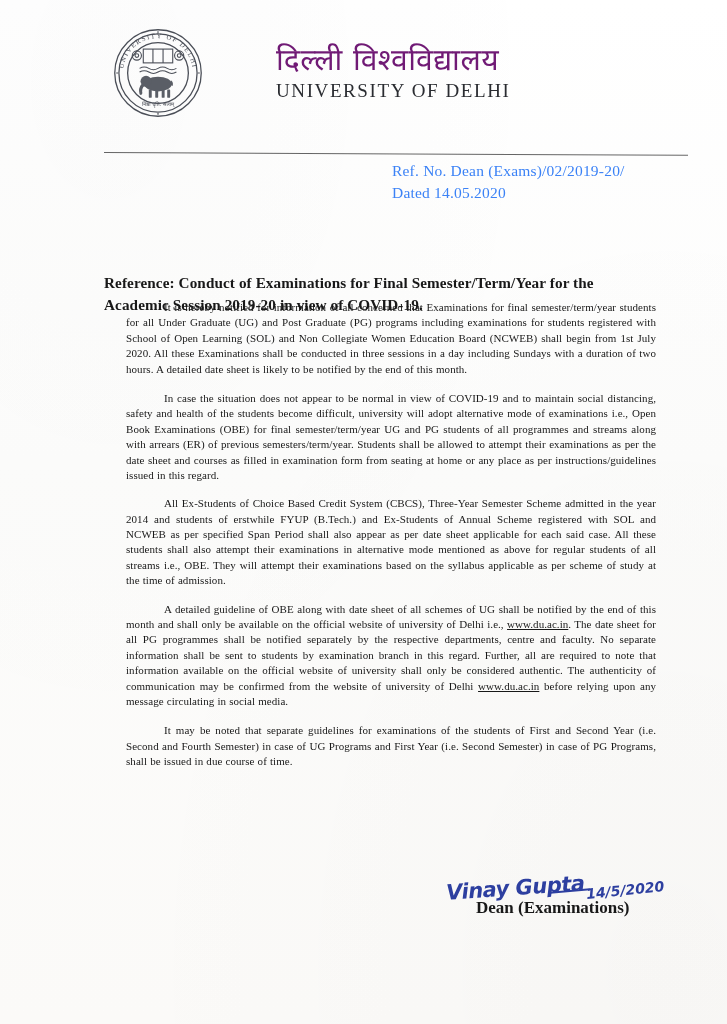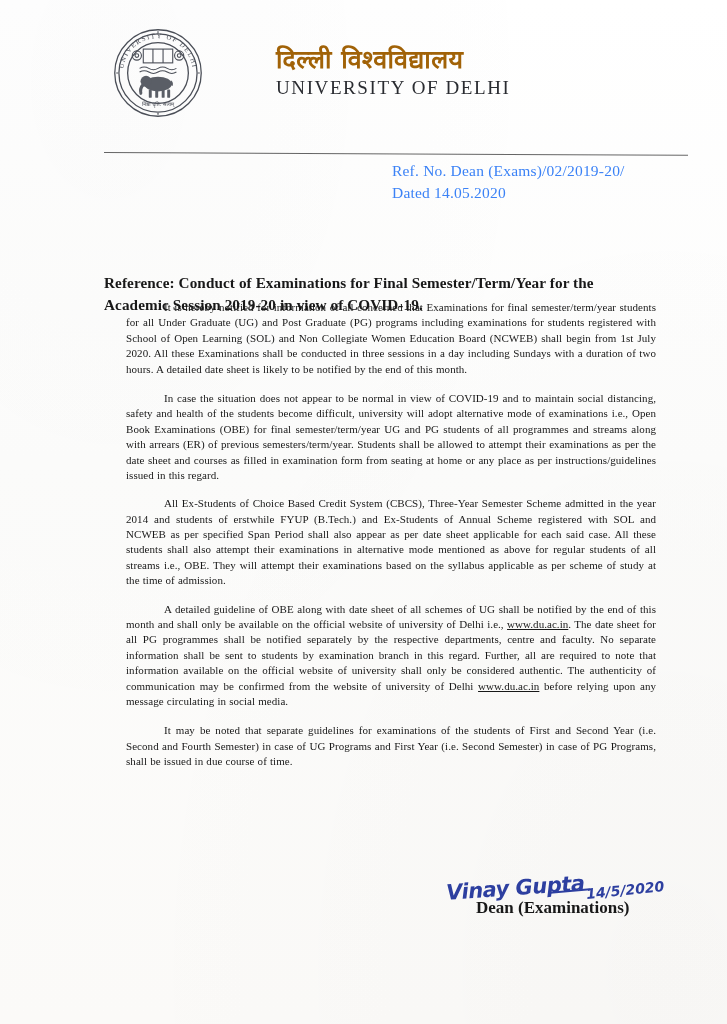"दिल्ली विश्वविद्यालय" .univ-hindi { color: #a16207 -> #701a75; font-size: 25px -> 30px; font-weight: 700 -> 400 }
